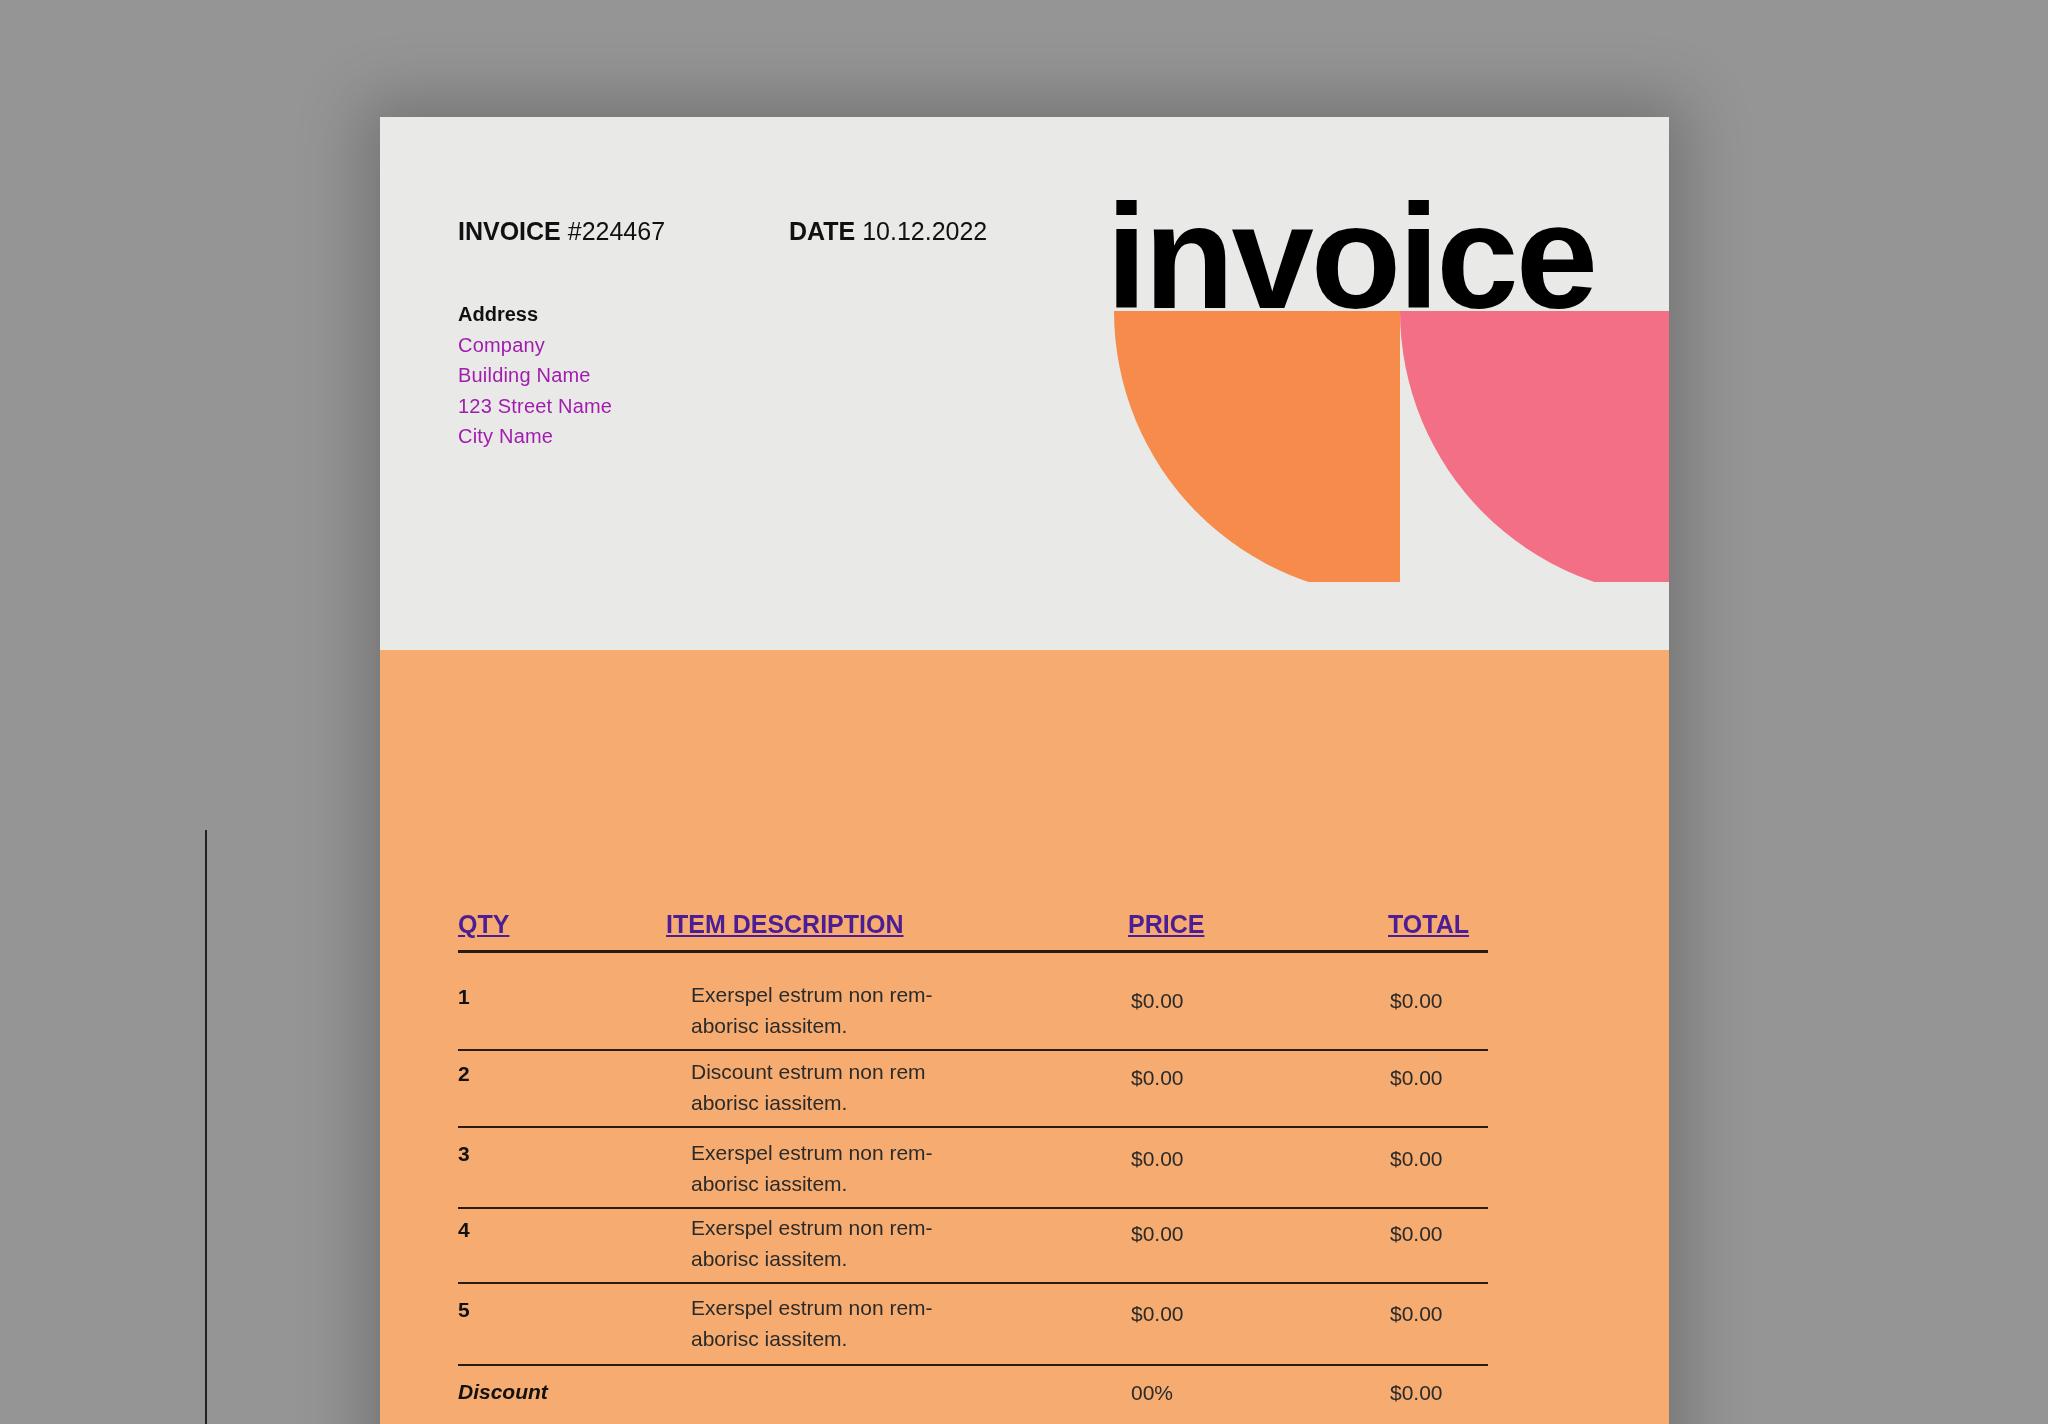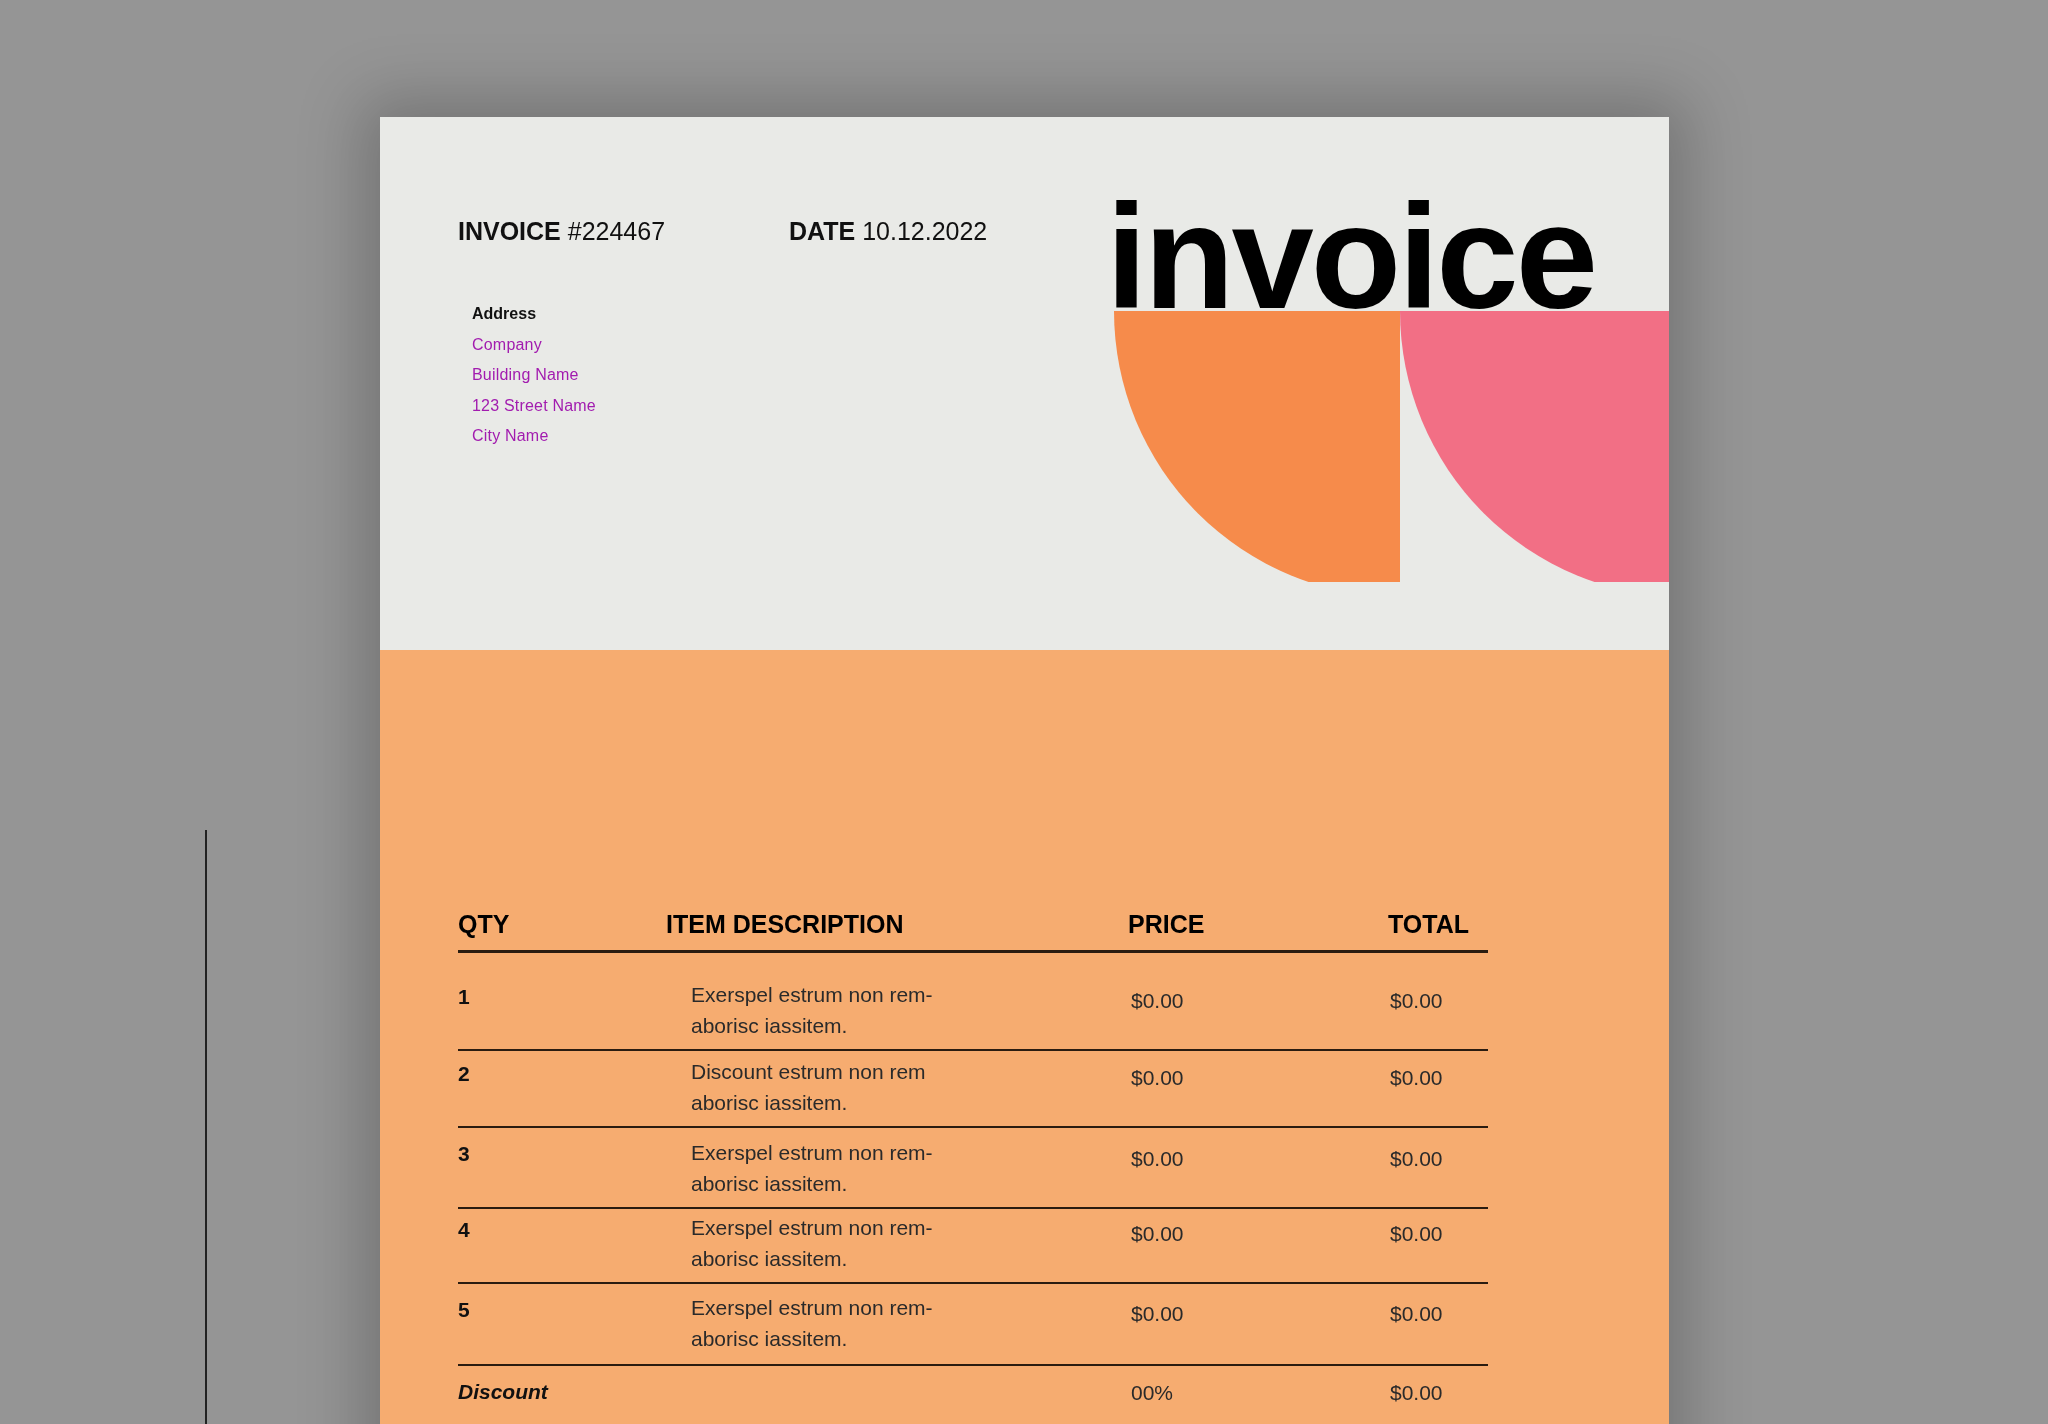"Address" .block { font-size: 16px -> 20px; left: 92px -> 78px }
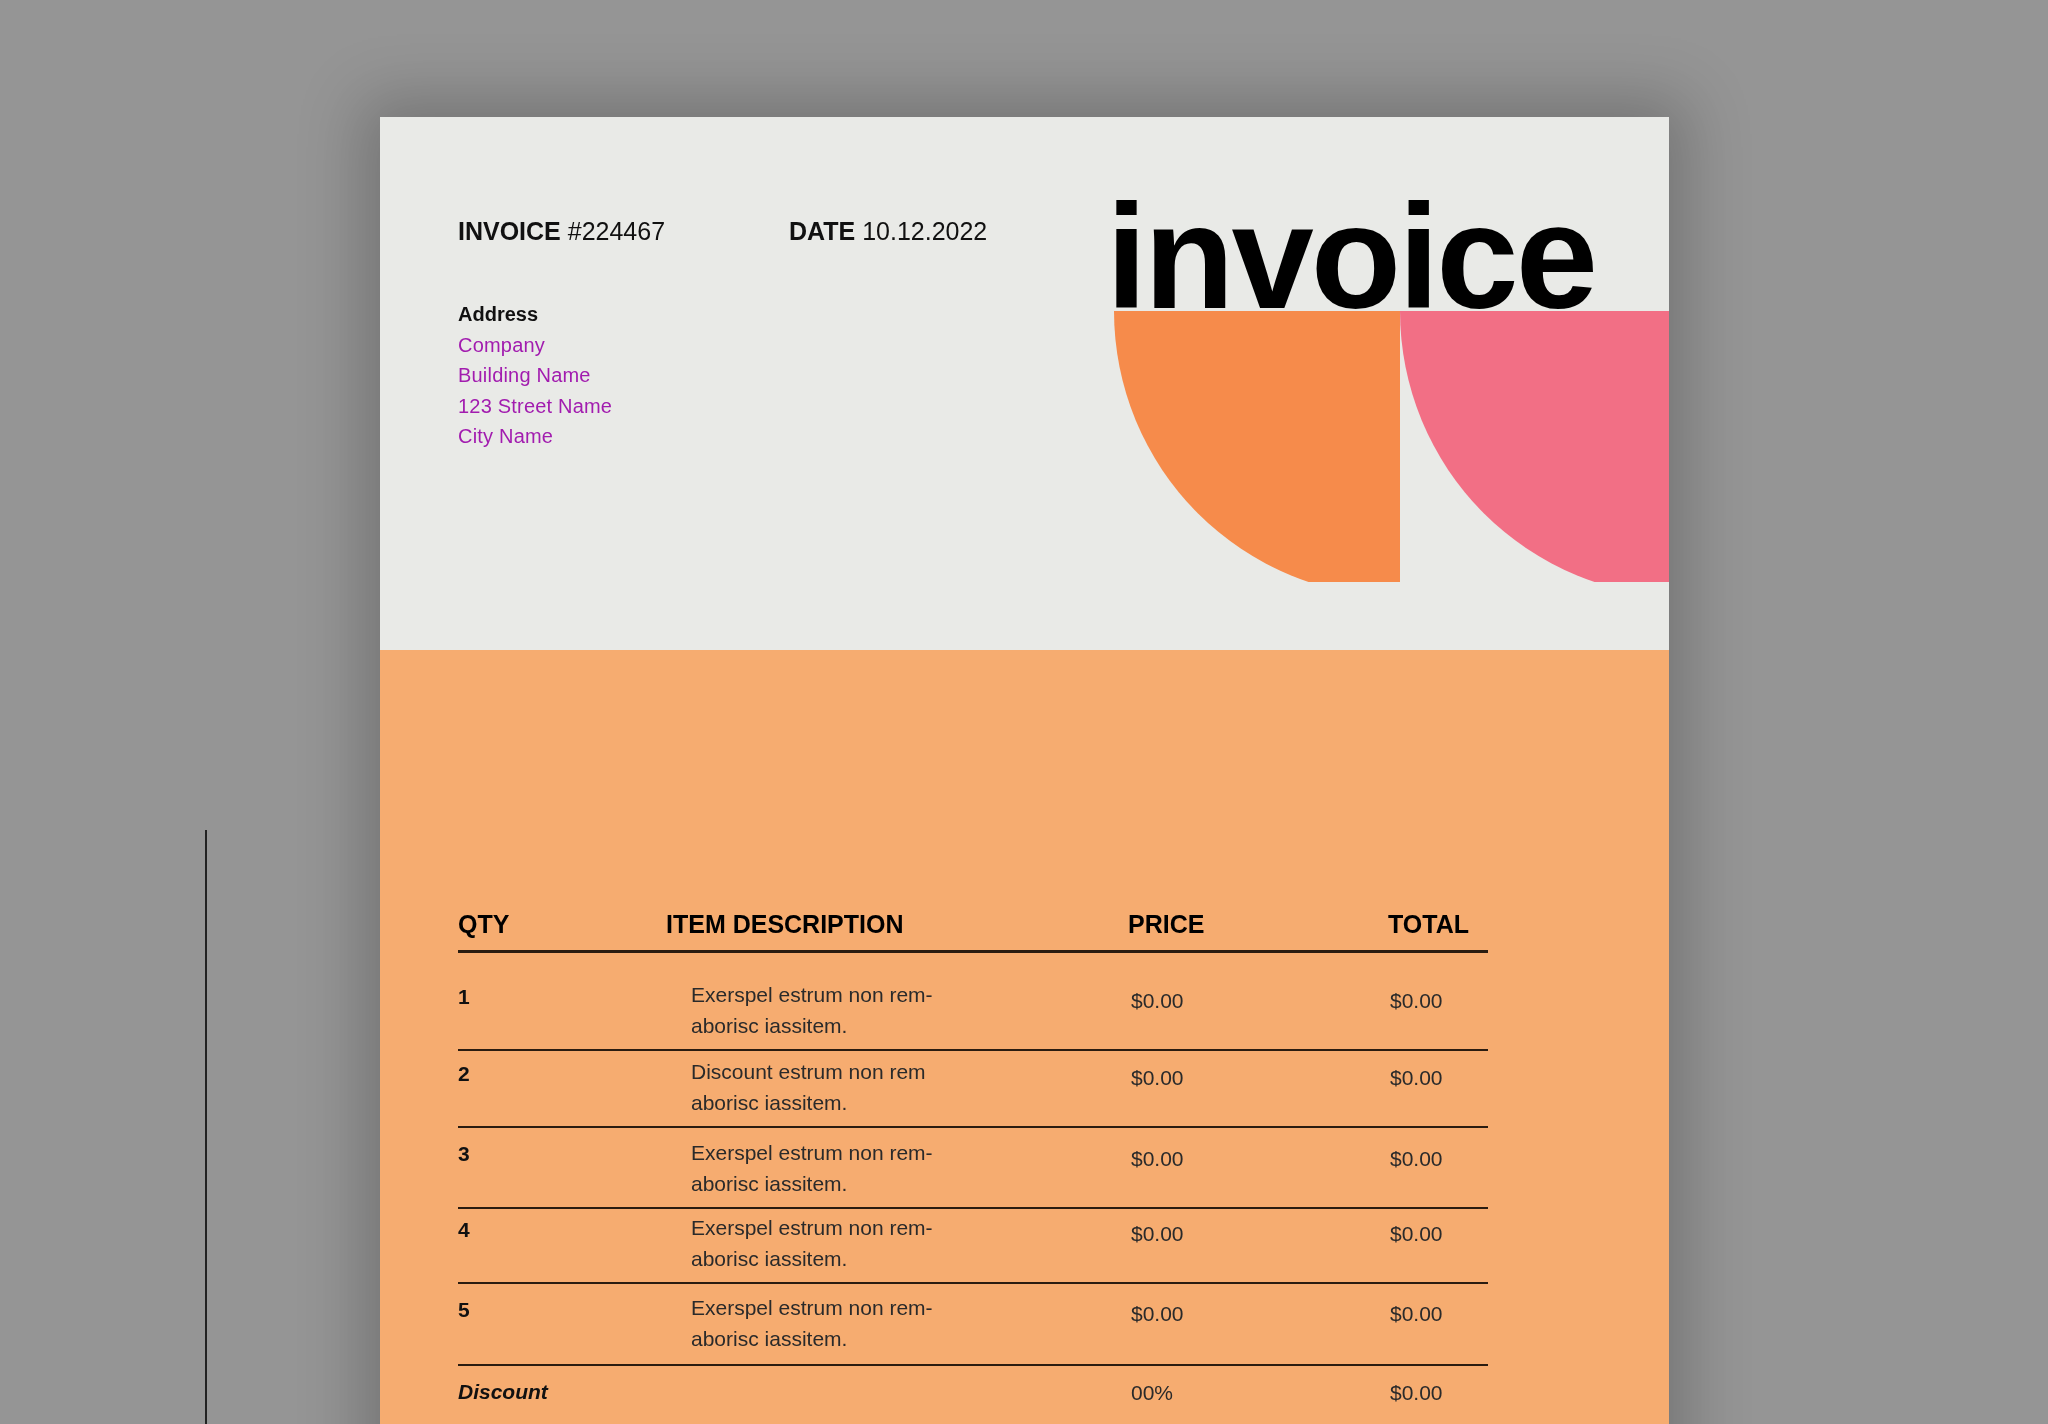"QTY" .th { color: #000000 -> #4c1d95; text-decoration: none -> underline }
